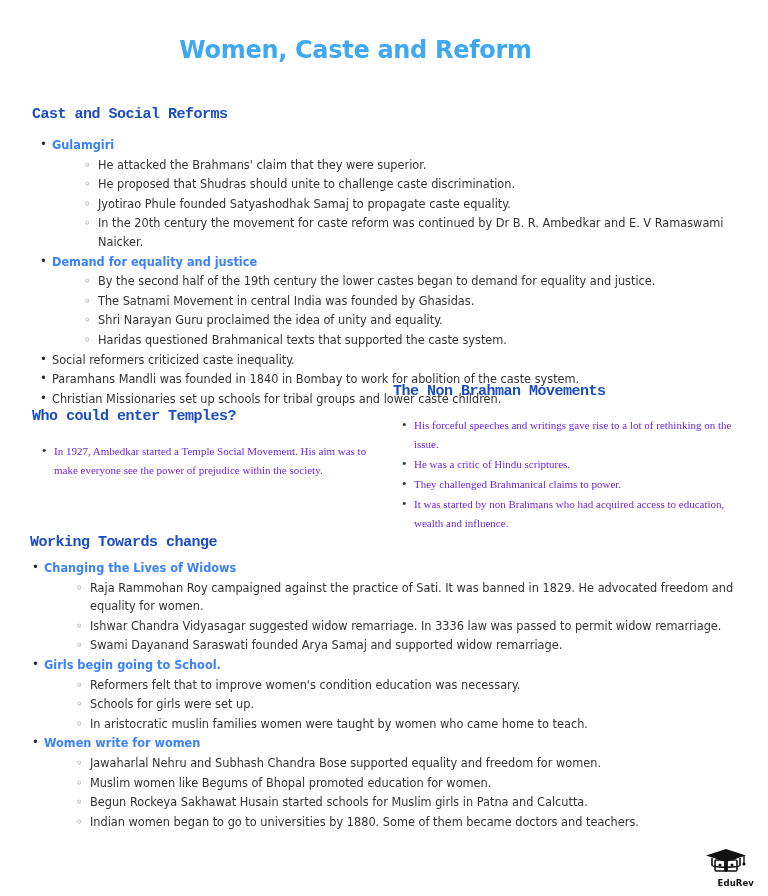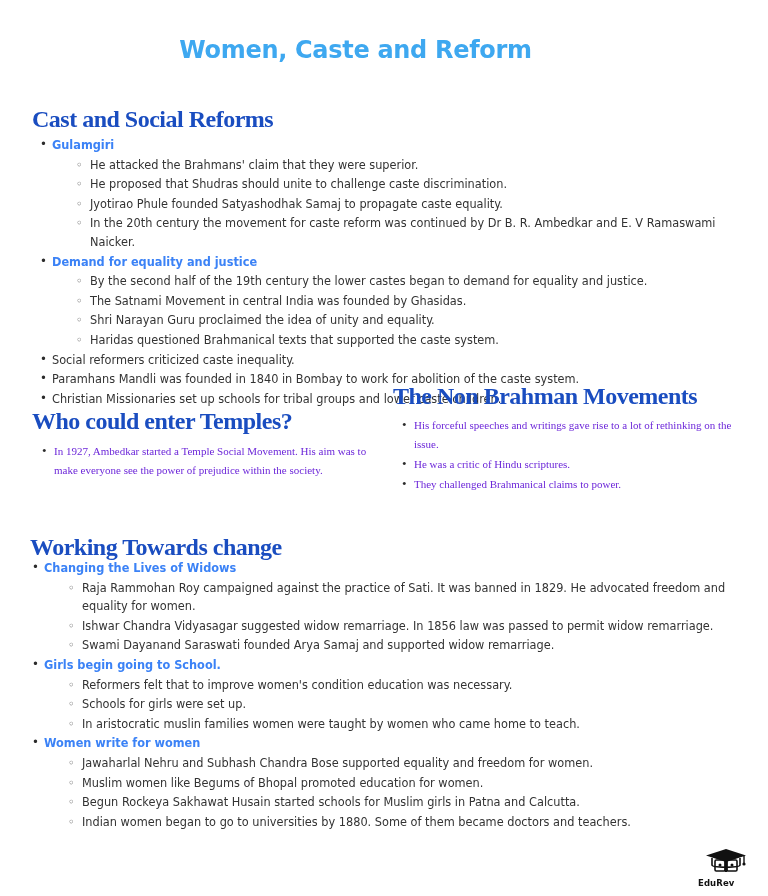"Cast and Social Reforms" .sec-heading { font-family: Liberation Serif, serif -> Liberation Mono, monospace; font-size: 24px -> 15px }
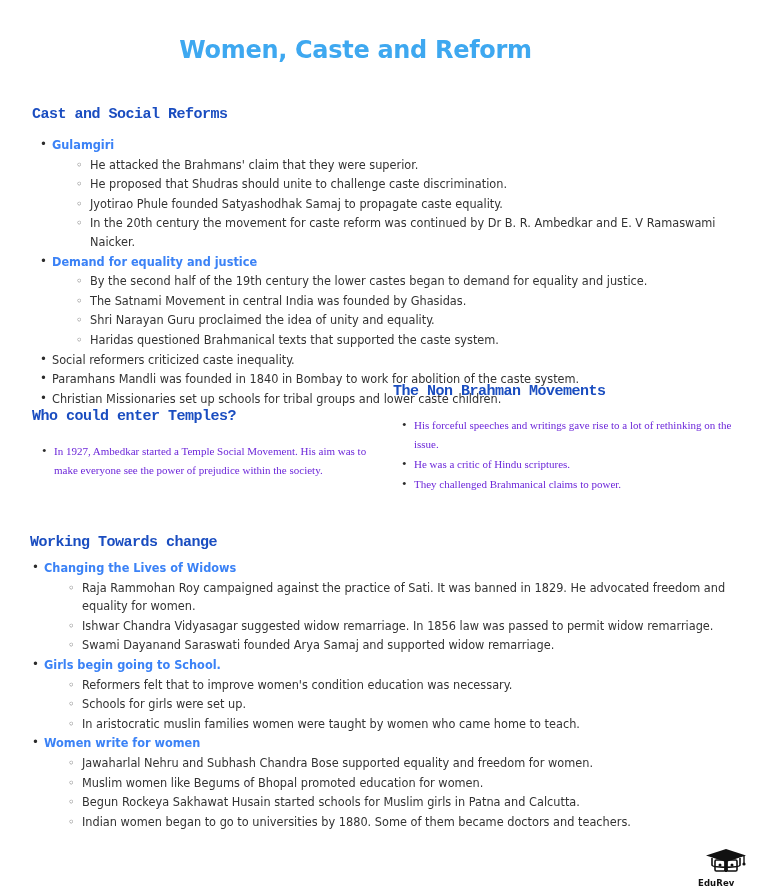"He attacked the Brahmans' claim" .lvl2 { margin-left: 24px -> 32px }
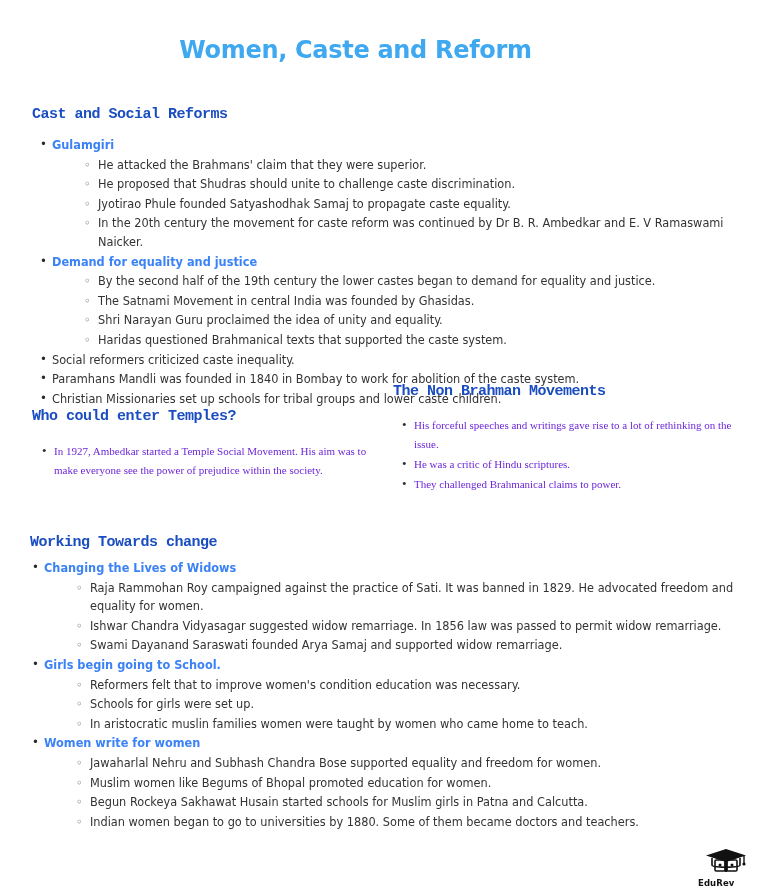"It was started by non" li { html: none -> <li>It was started by non Brahmans who had acquired access to education, wealth and influence.</li> }
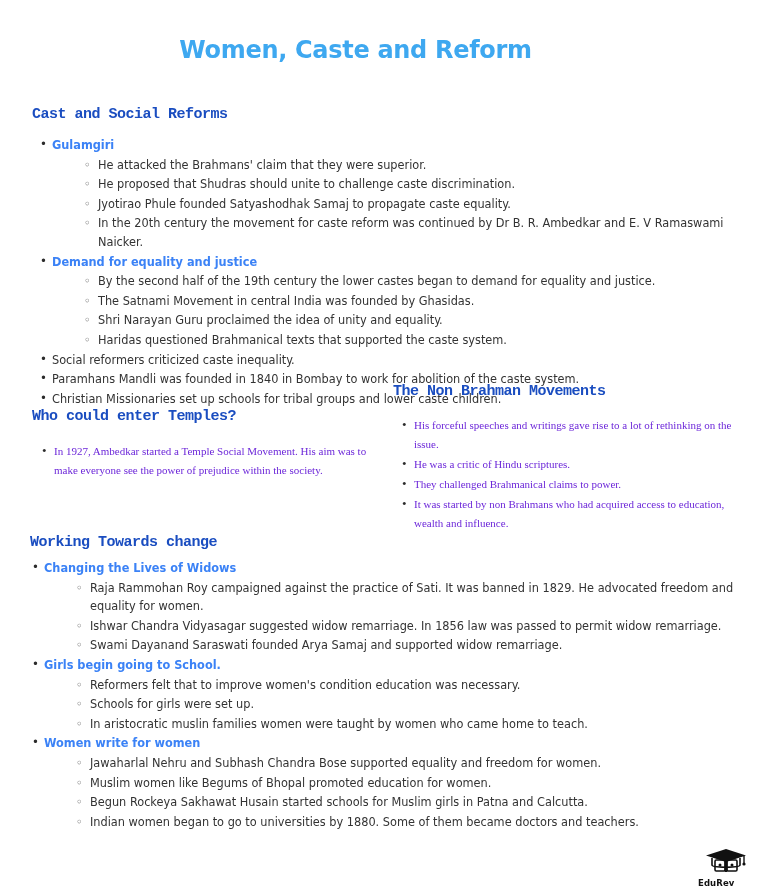"Ishwar Chandra Vidyasagar suggested" li { text: 1856 -> 3336 }
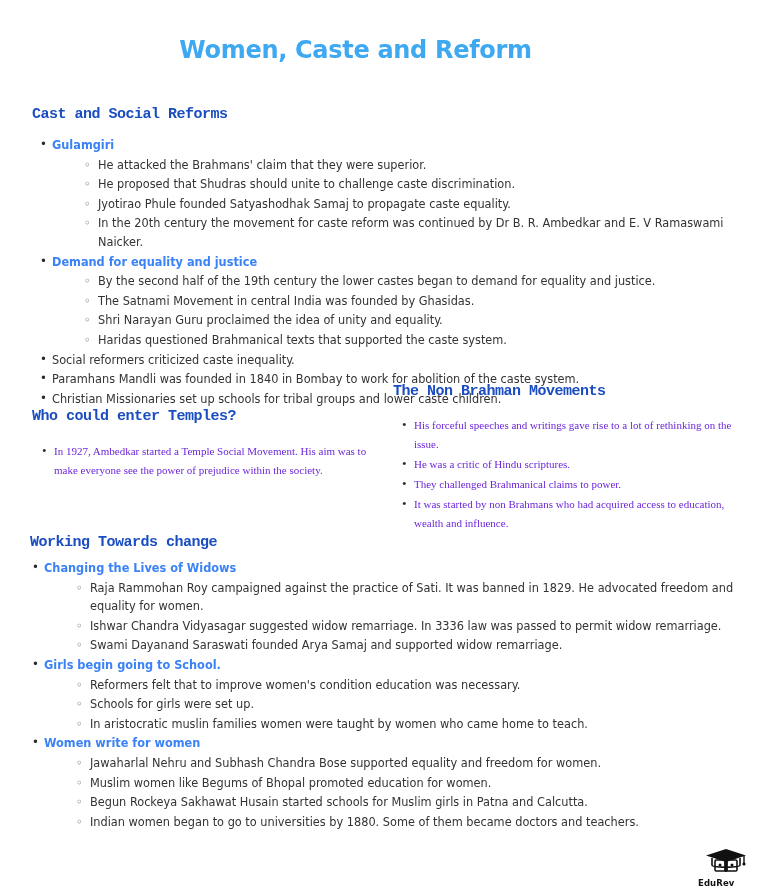"EduRev" .logo { text-align: left -> right }
